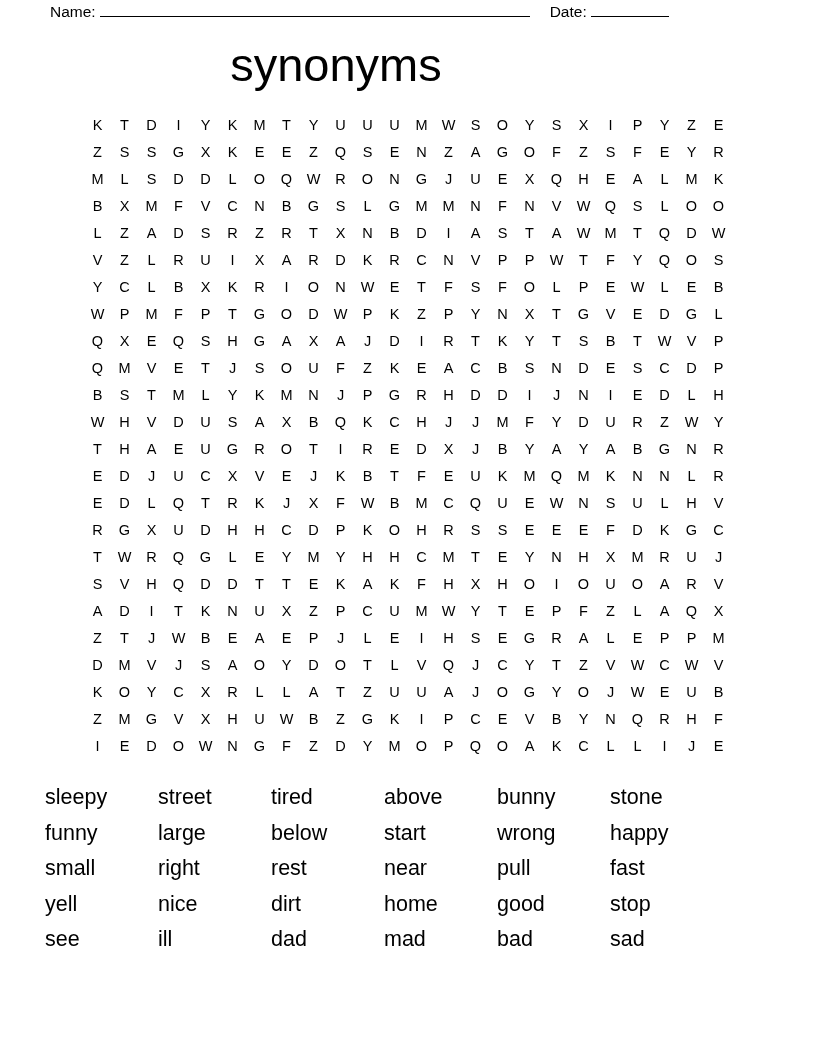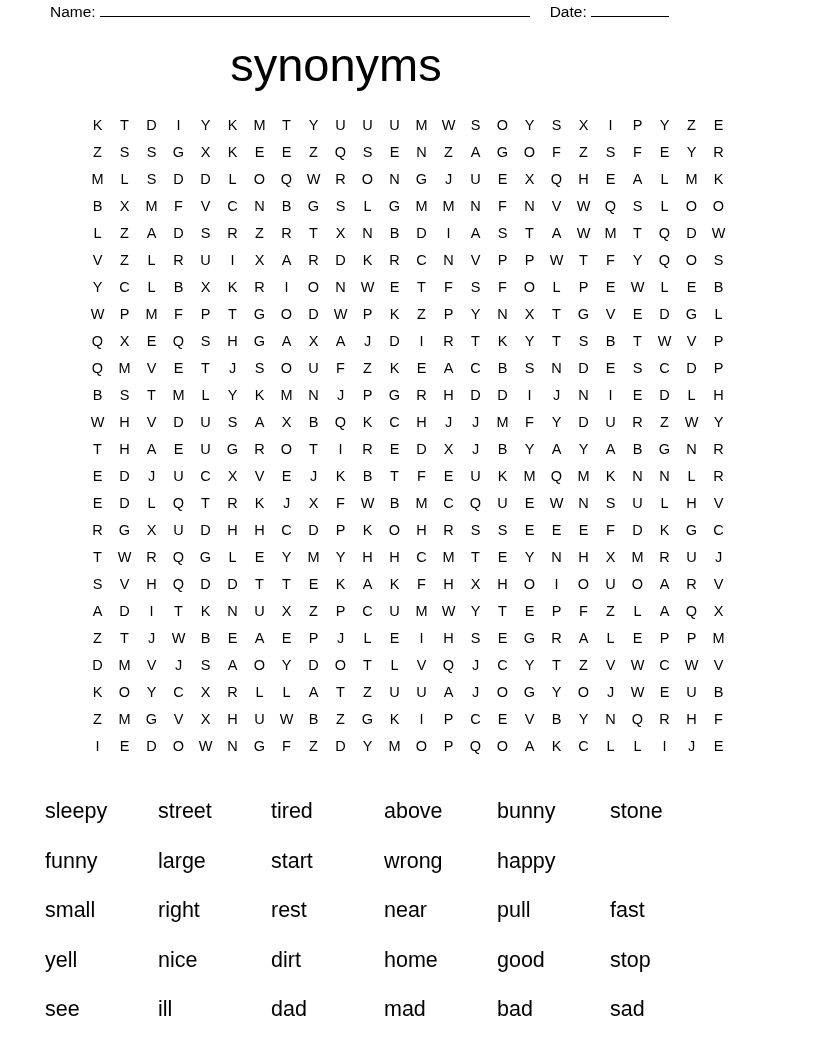"sleepy" .word-row { margin-top: 14px -> none }
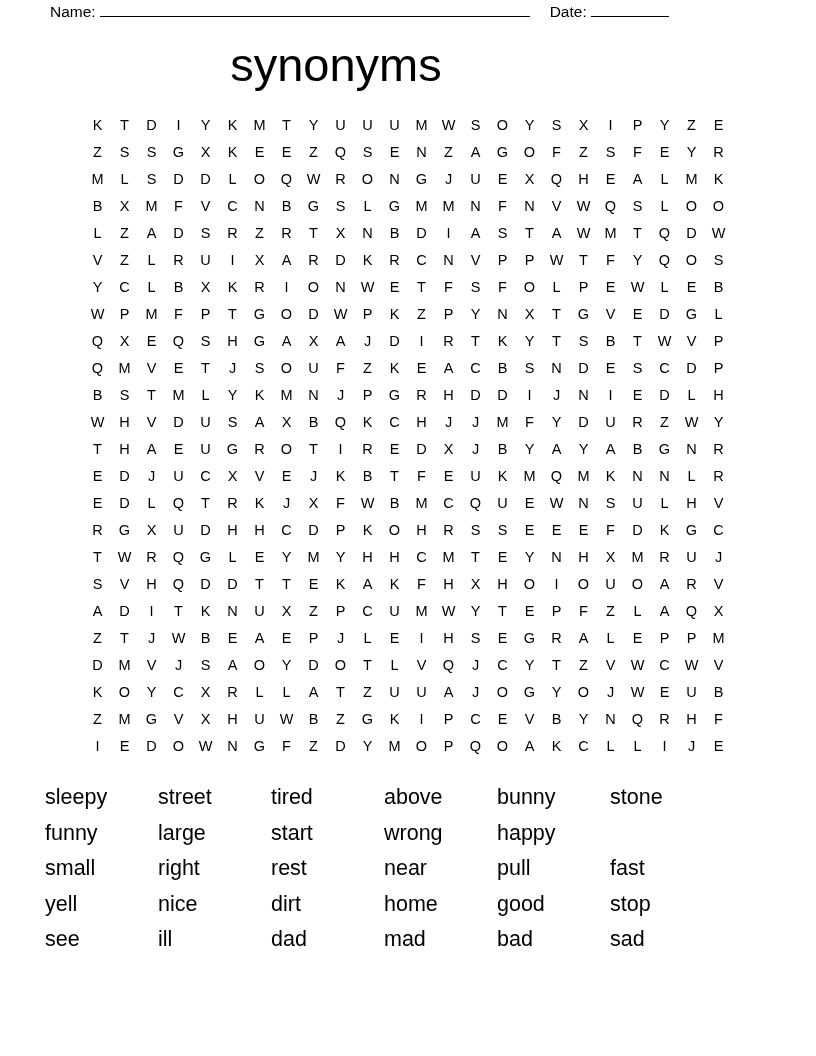"below" div.word-cell { html: none -> <div>below</div> }
